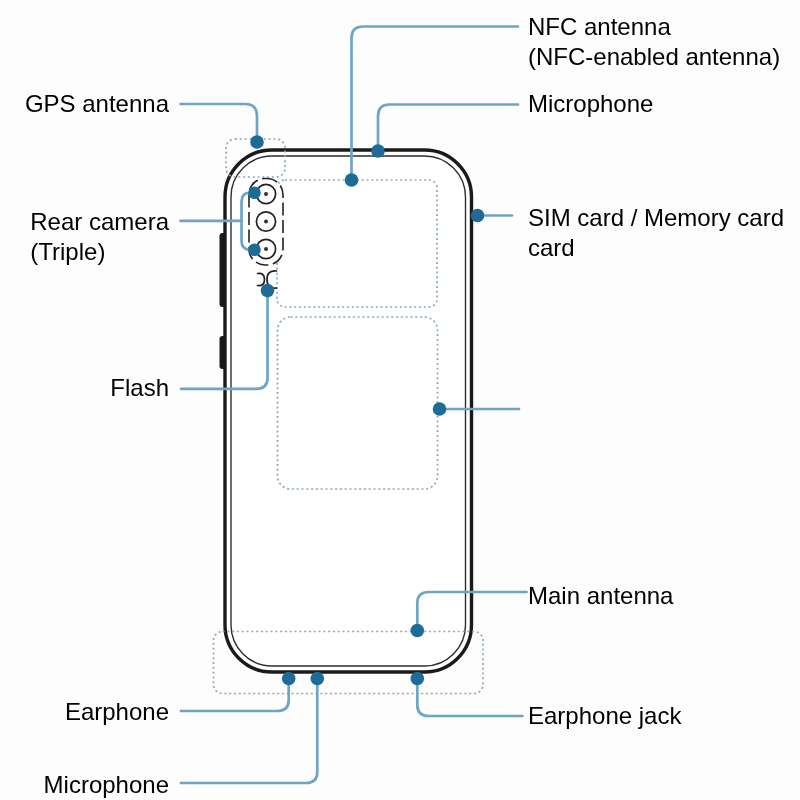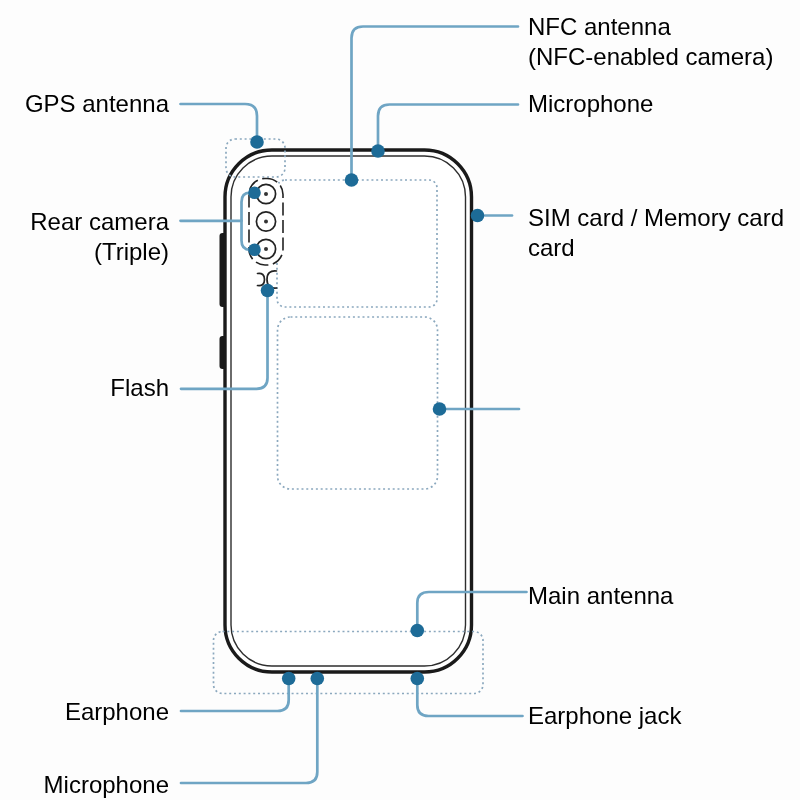"(NFC-enabled camera)" span { text: camera -> antenna }
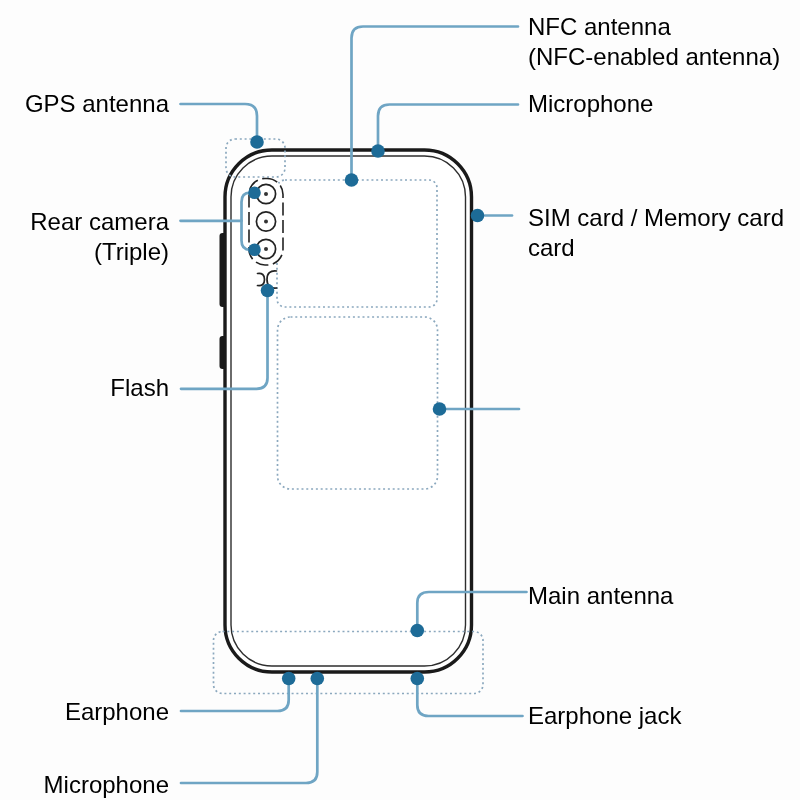"GPS antenna" .lbl.ra { text-align: right -> left }
